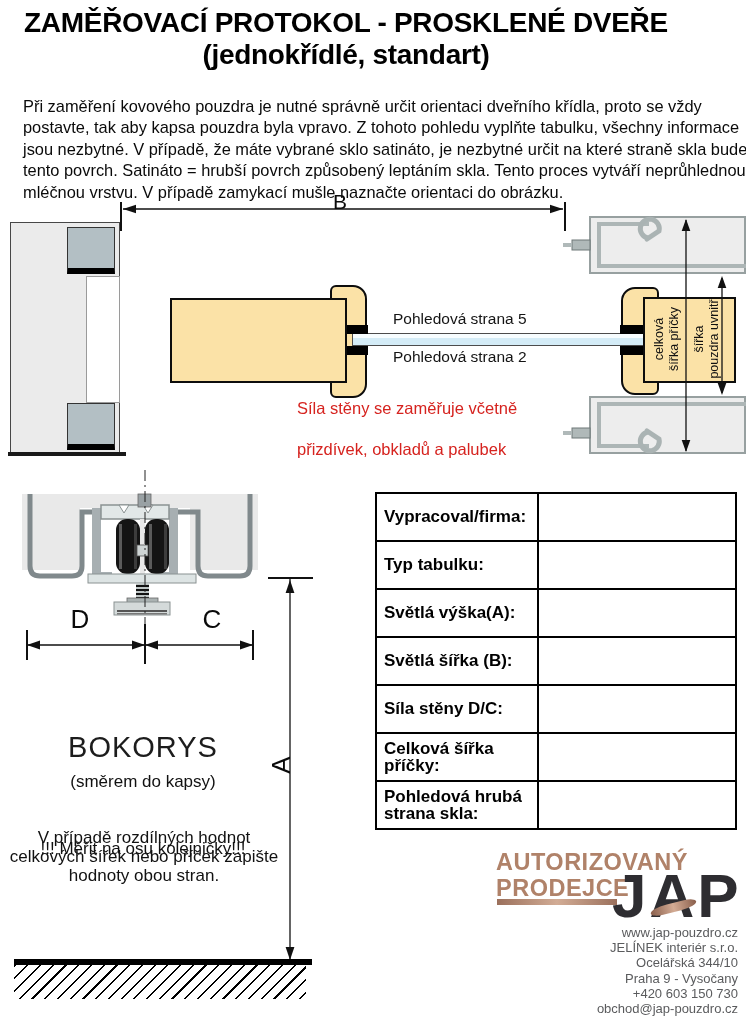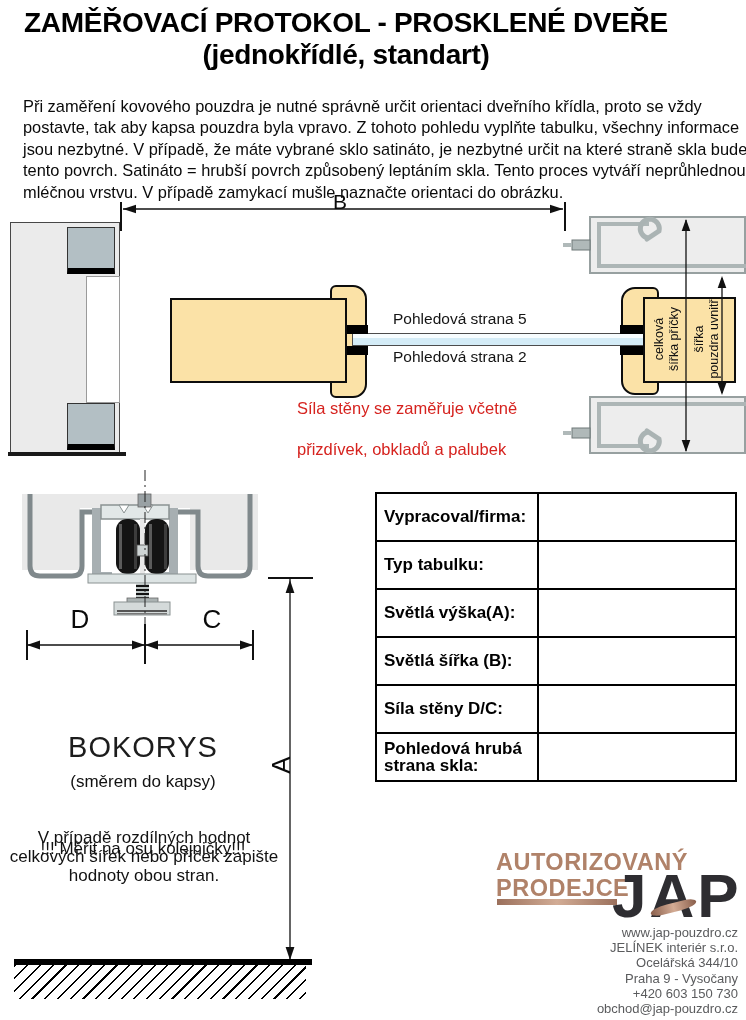"Celková šířka příčky:" tr { html: none -> <tr> <td>Celková šířka příčky:</td> <td></td> </tr> }
